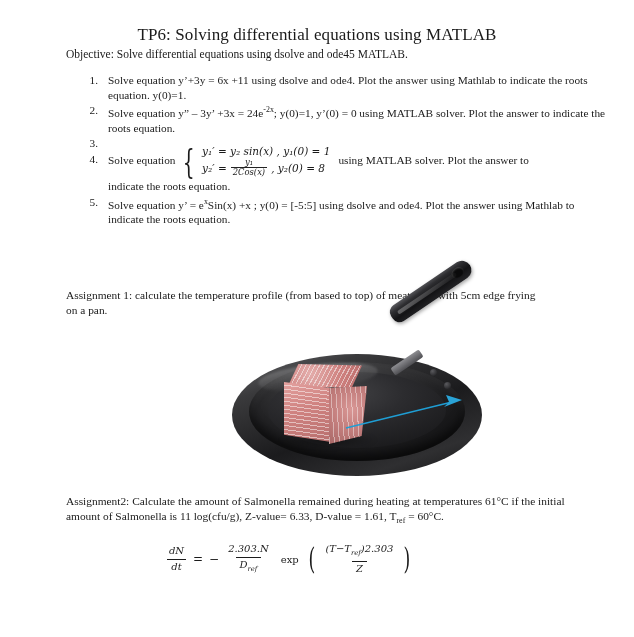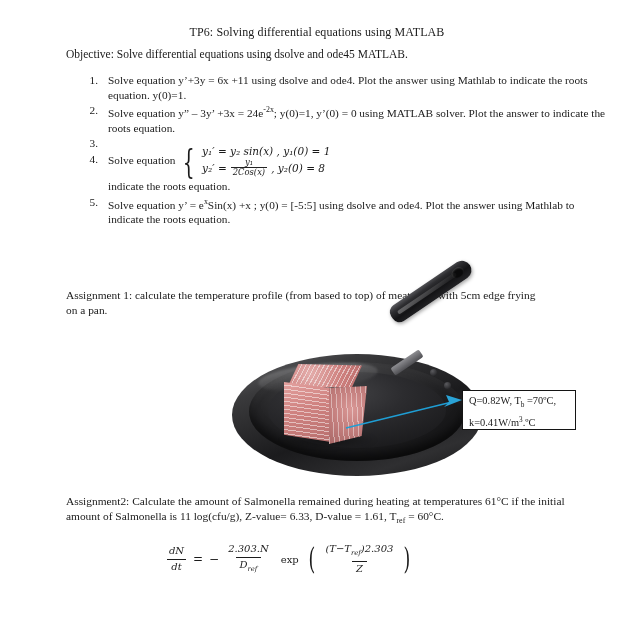"TP6: Solving differential equations" .doc-title { font-size: 12px -> 17px }
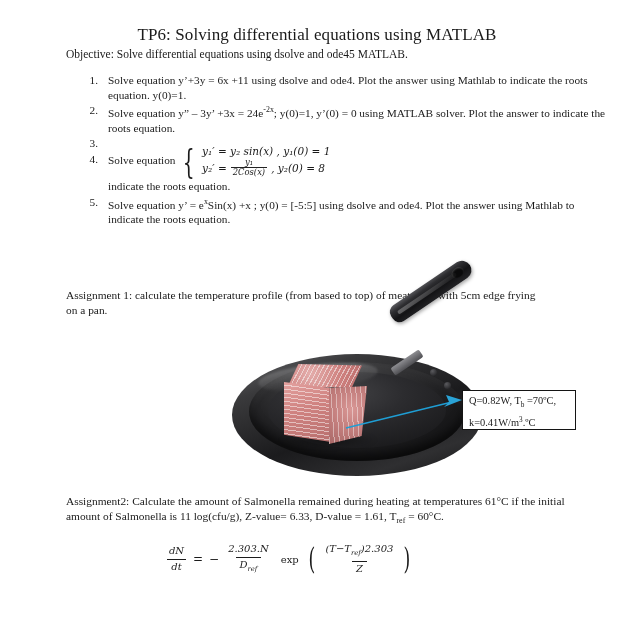"using MATLAB solver. Plot the" span.sys-tail { html: none -> <span>using MATLAB solver. Plot the answer to</span> }
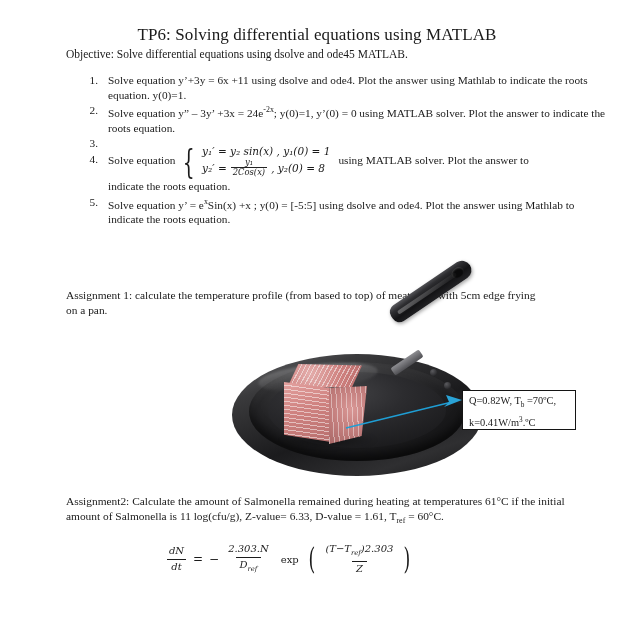"Q=0.82W, Tb =70ºC," div.callout-box { html: <div> <div><span>Q=0.82W, T</span><span>b</span><span> =70ºC,</span></div> <div><span>k=0.41W/m</span><span>3</span><span>.ºC</span></div> </div> -> none }
